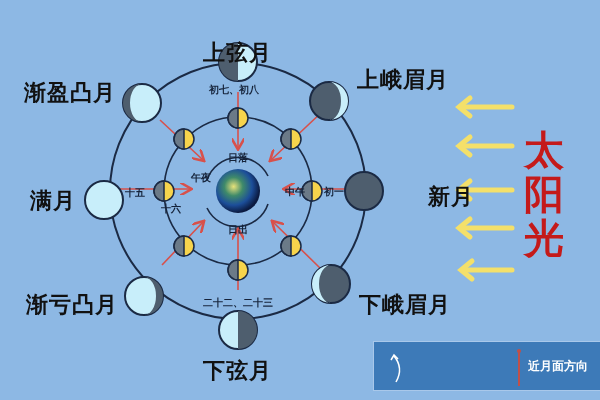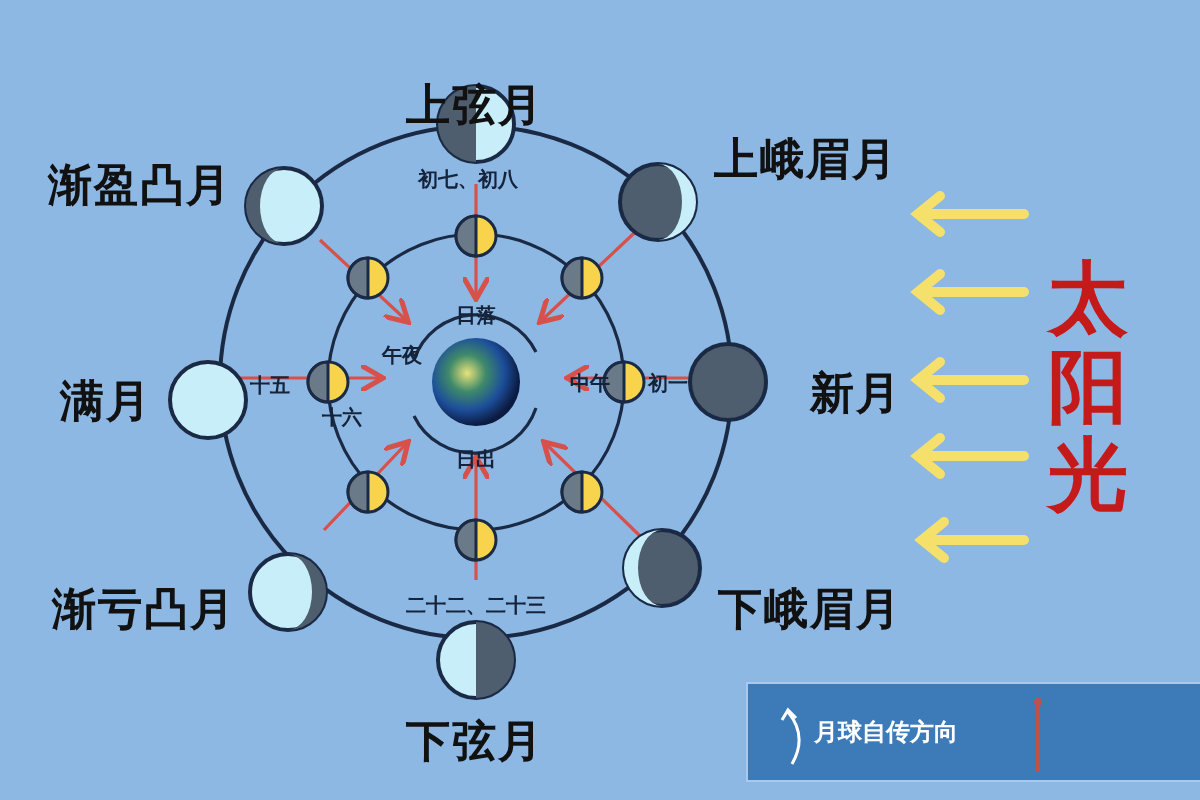"新月" div.lbl { left: 405px -> 428px }
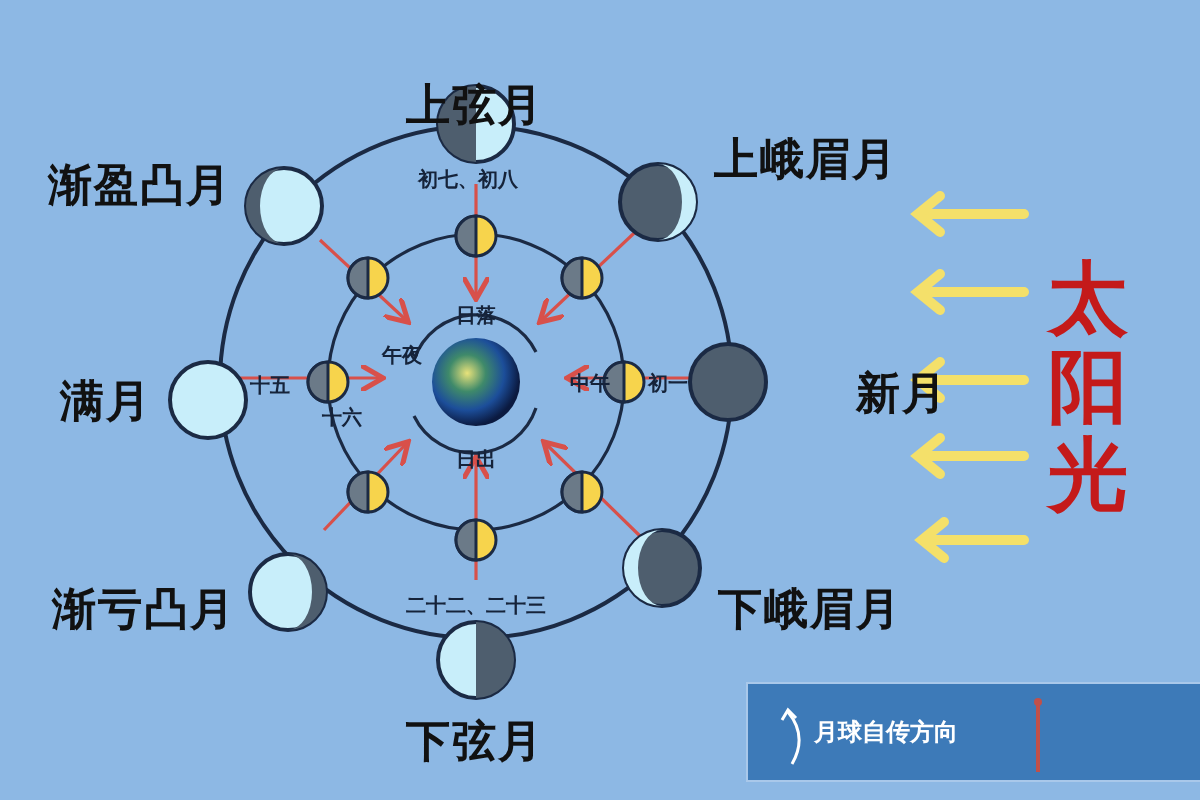"月球自传方向" span { html: <span>月球自传方向</span> -> none }
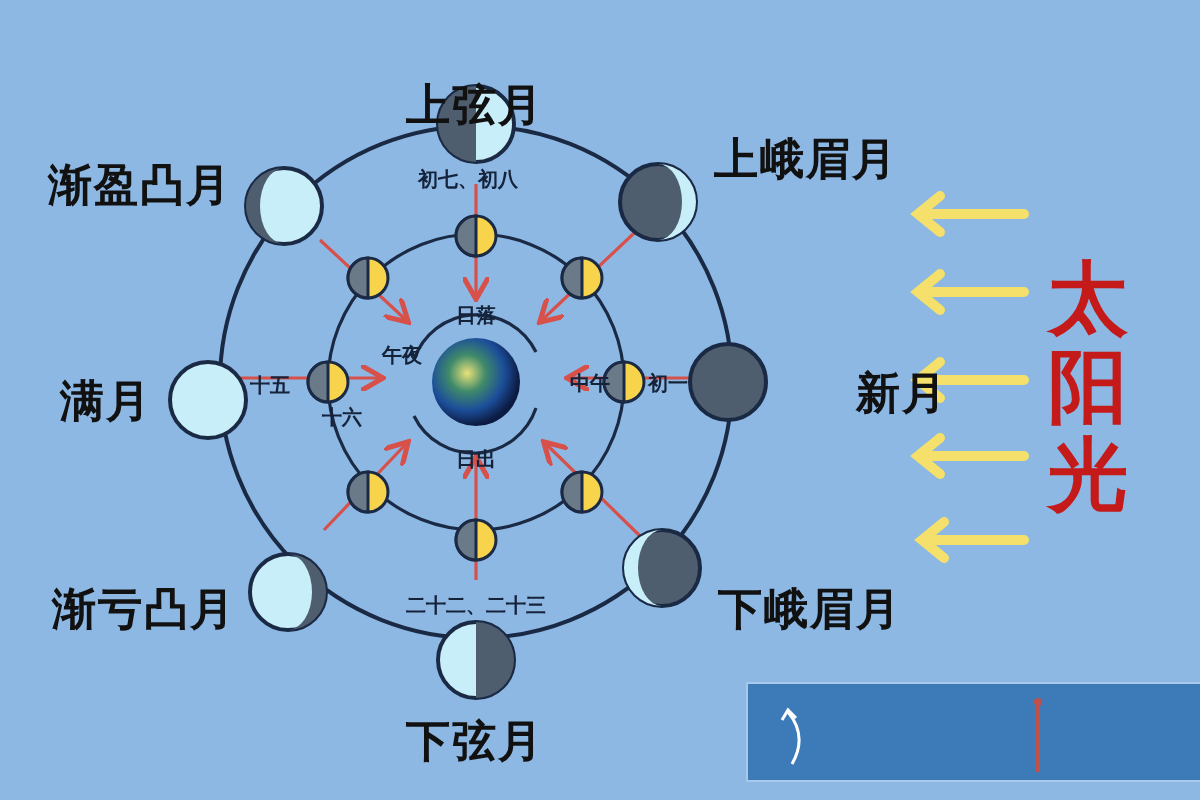"近月面方向" span { html: none -> <span>近月面方向</span> }
